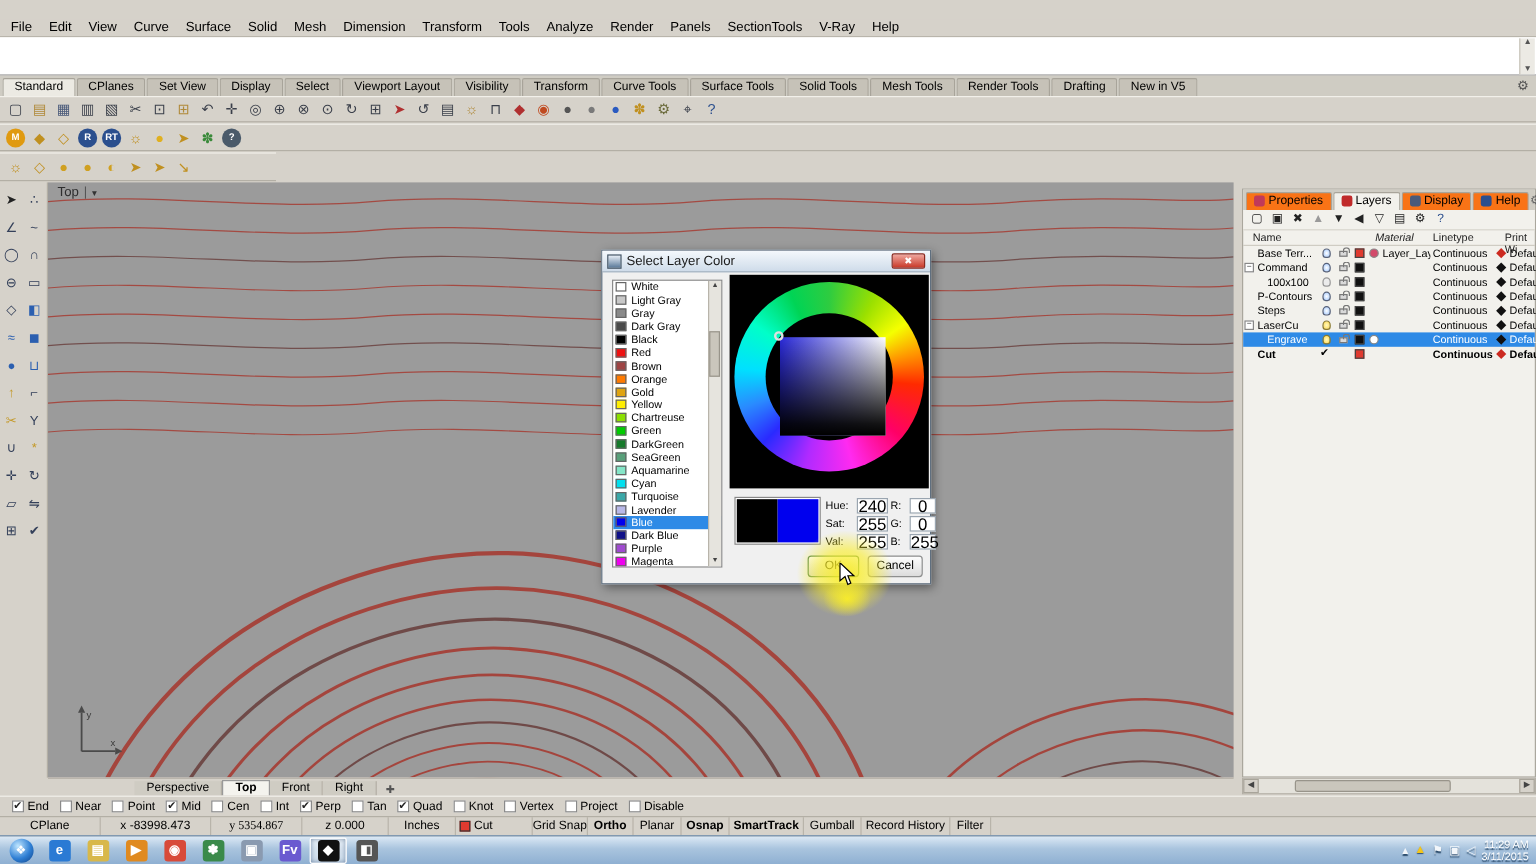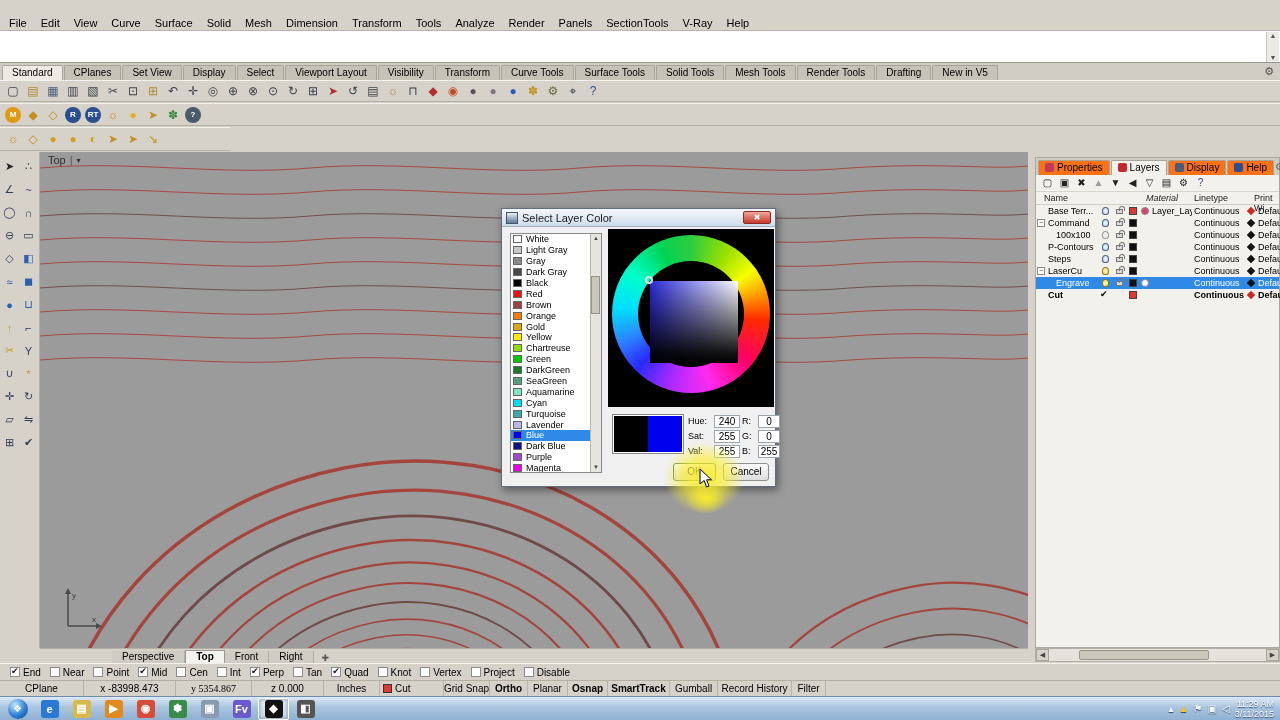"240" .fldin { font-size: 10px -> 14px }
